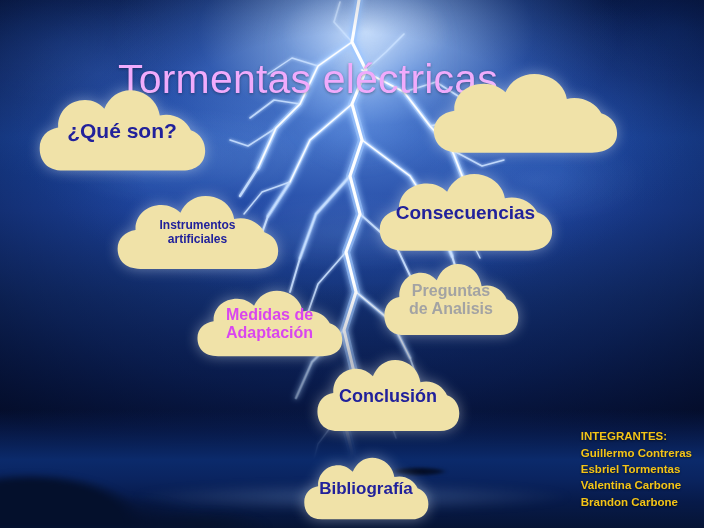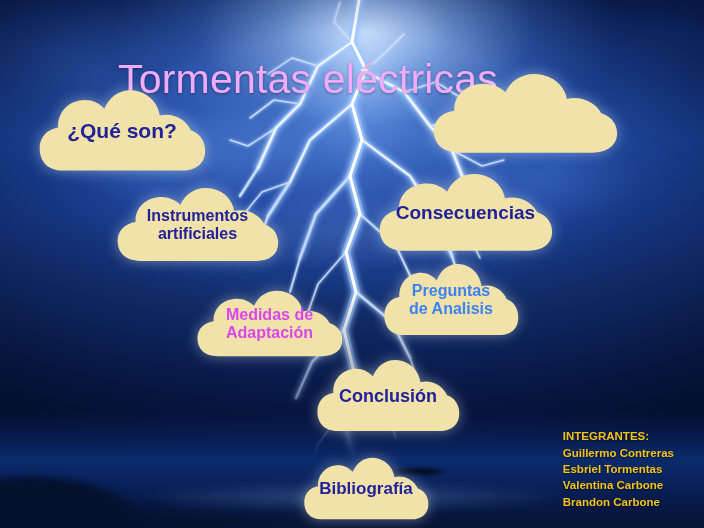"Instrumentos" div.cloud { font-size: 16px -> 12px; top: 186px -> 194px }
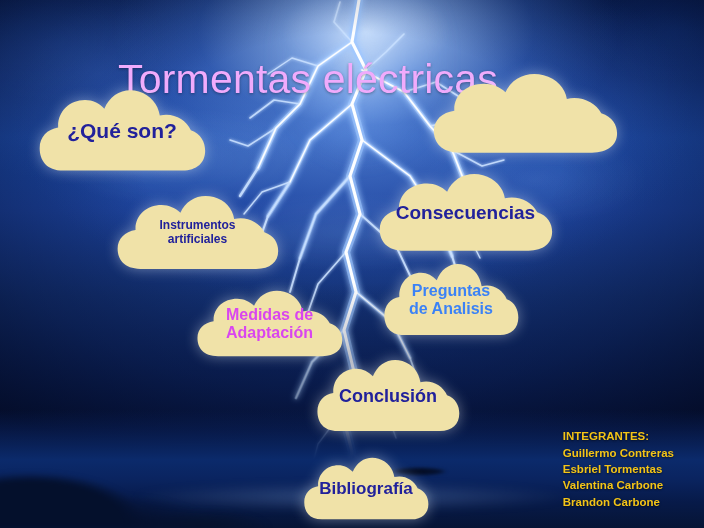"Preguntas" div.cloud { color: #3b82f6 -> #a3a3a3 }
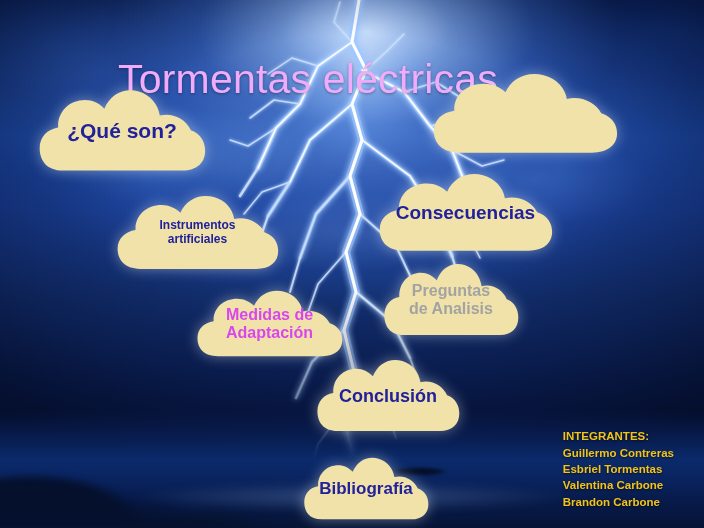"INTEGRANTES:" .credits { right: 30px -> 12px }
